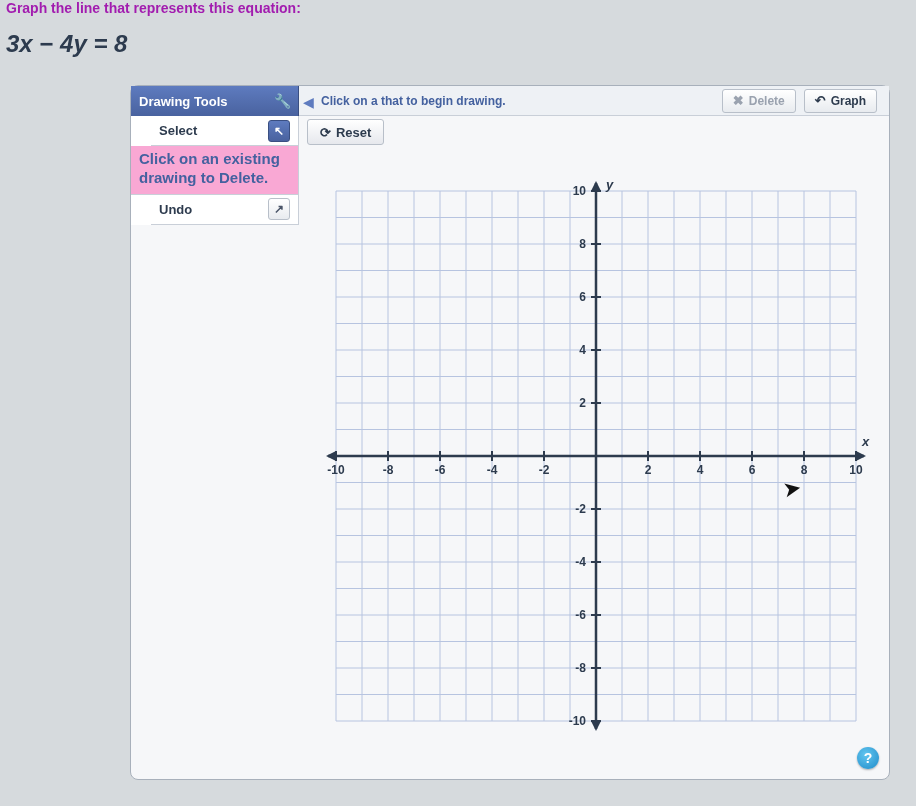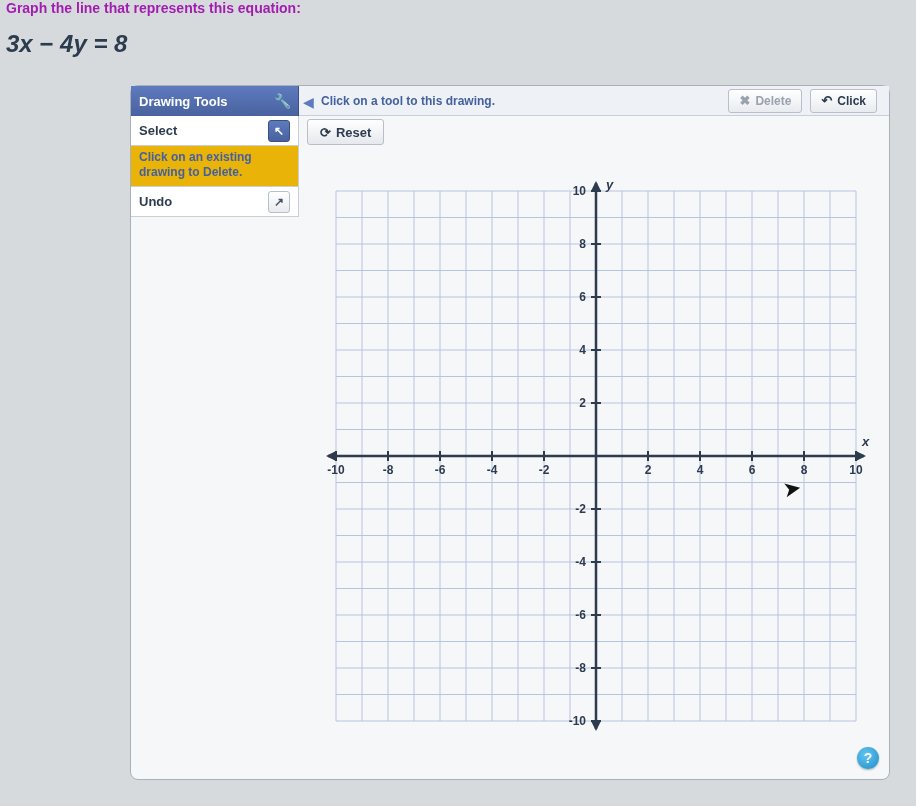"Click on a tool to" span.instruction-text { text: tool to this -> that to begin }
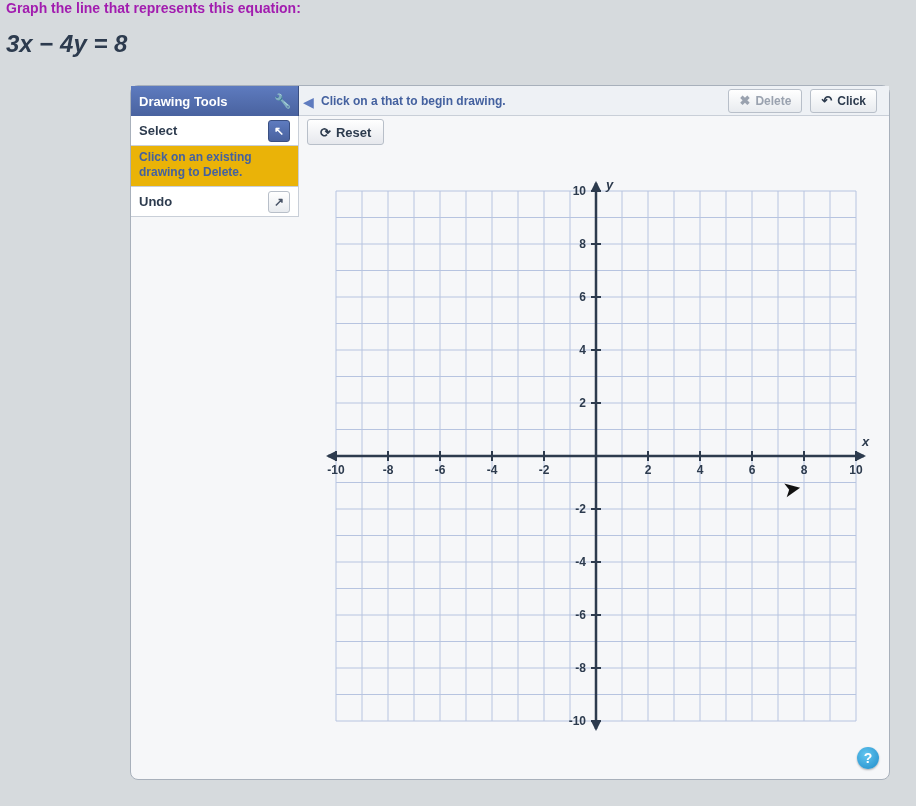"Click" span { text: Click -> Graph }
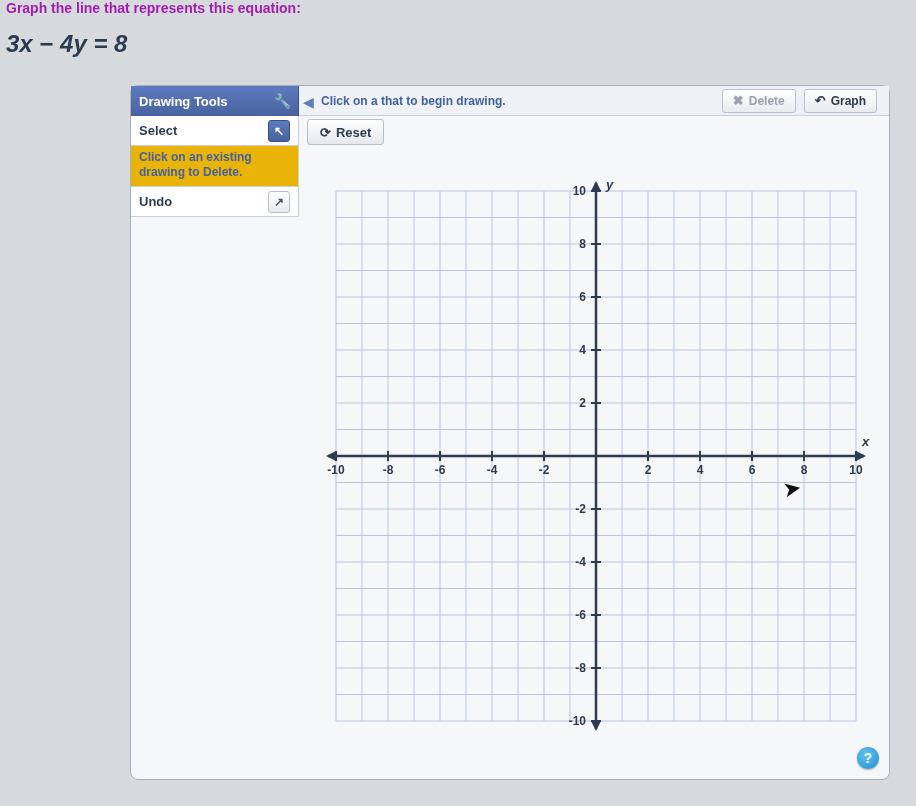"Select" .side-row { margin-left: none -> 20px }
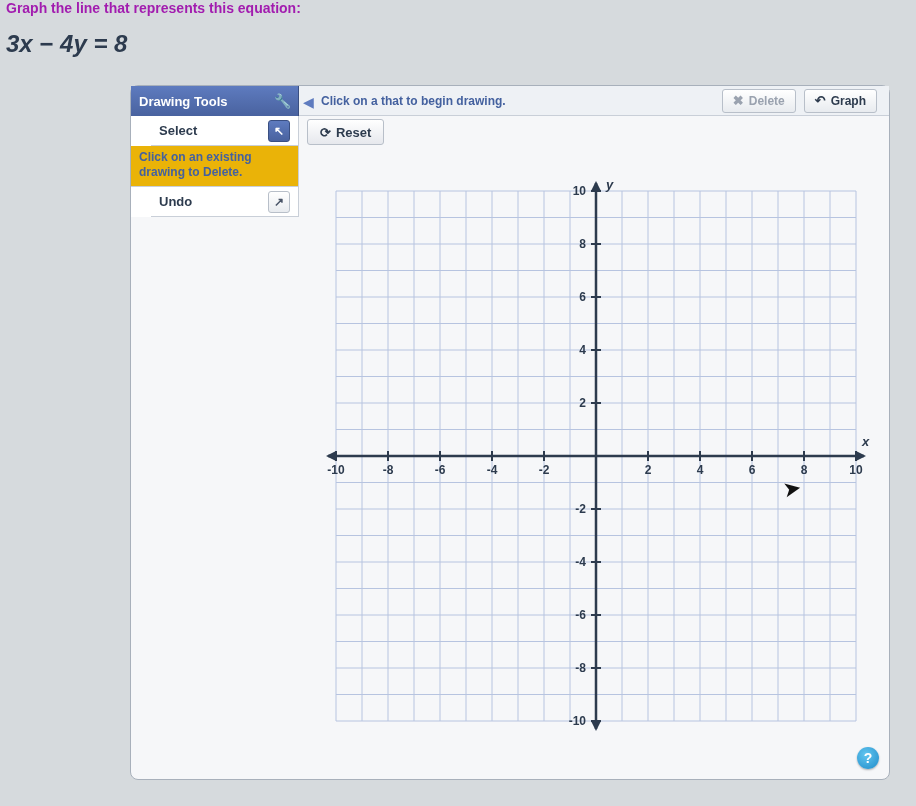"Click on an existing drawing" .side-msg { background: #eab308 -> #f9a8d4; font-size: 12px -> 15px }
